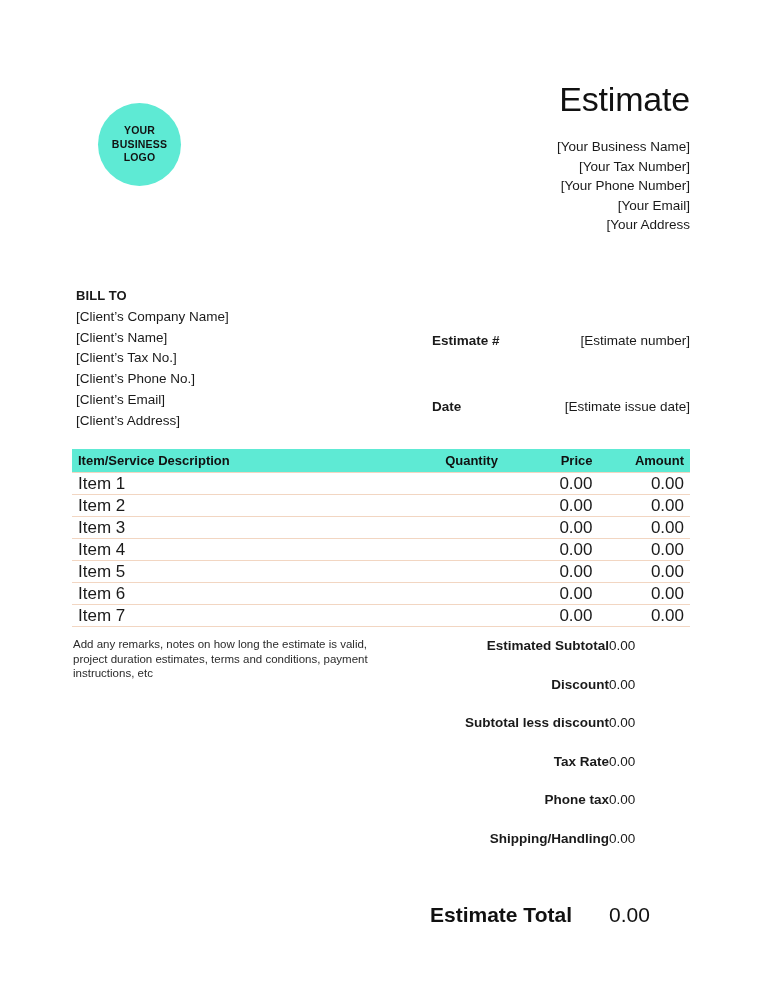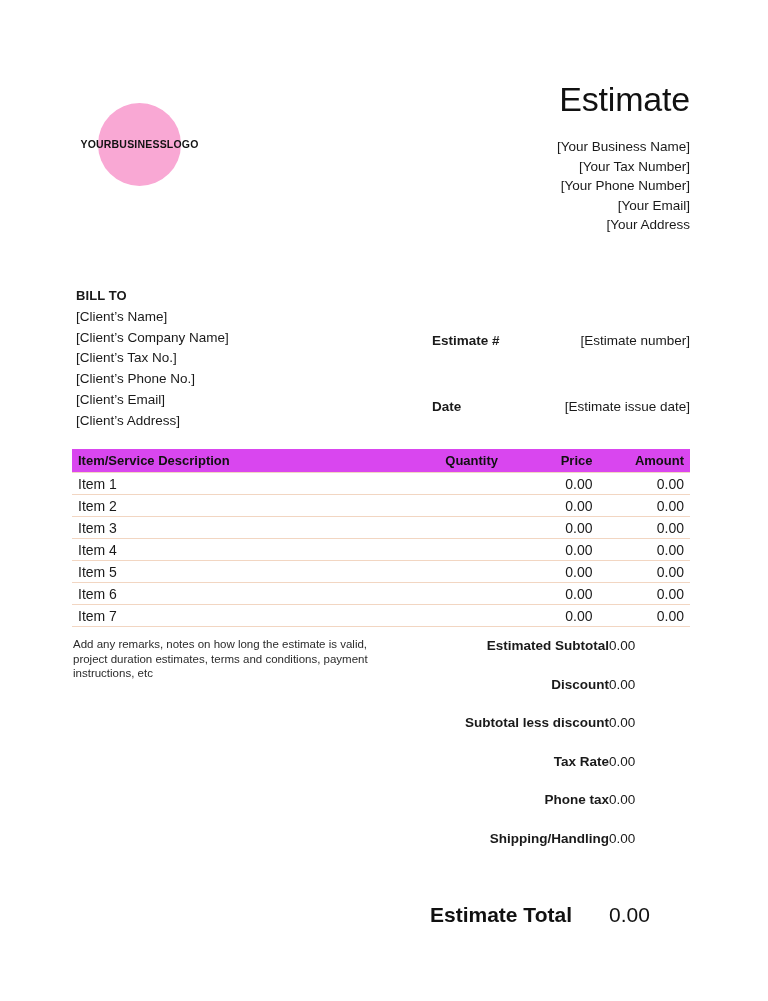"YOUR" .logo { background: #f9a8d4 -> #5eead4; flex-direction: row -> column }
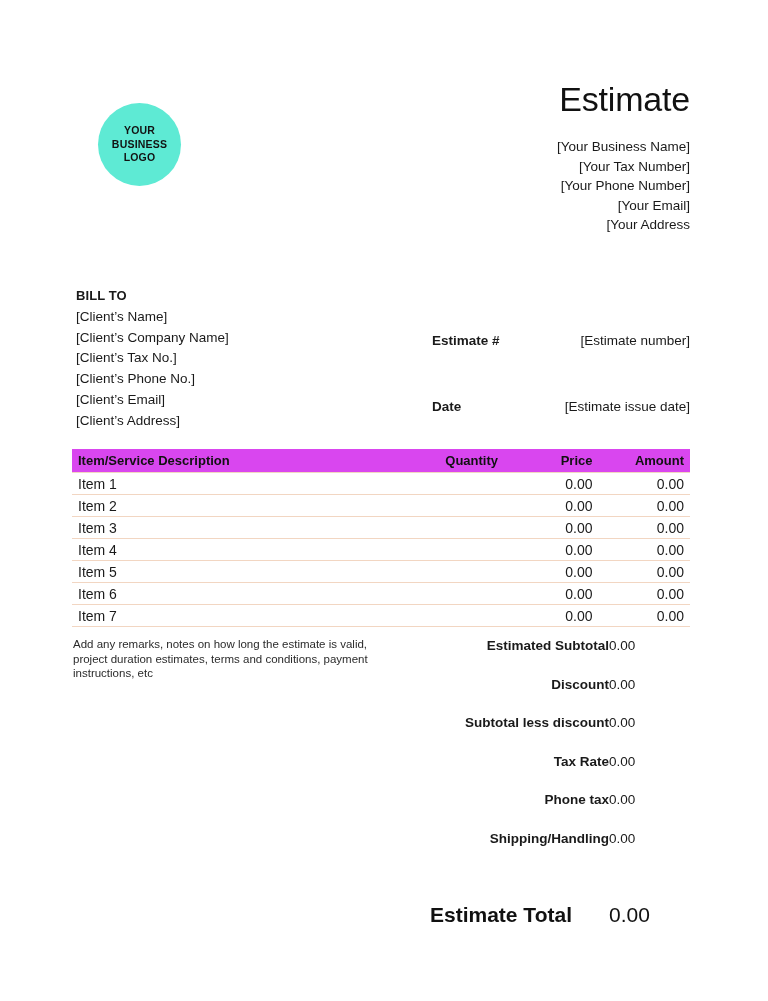"[Client’s Name]" div { order: before "[Client’s Company Name]" -> after "[Client’s Company Name]" }
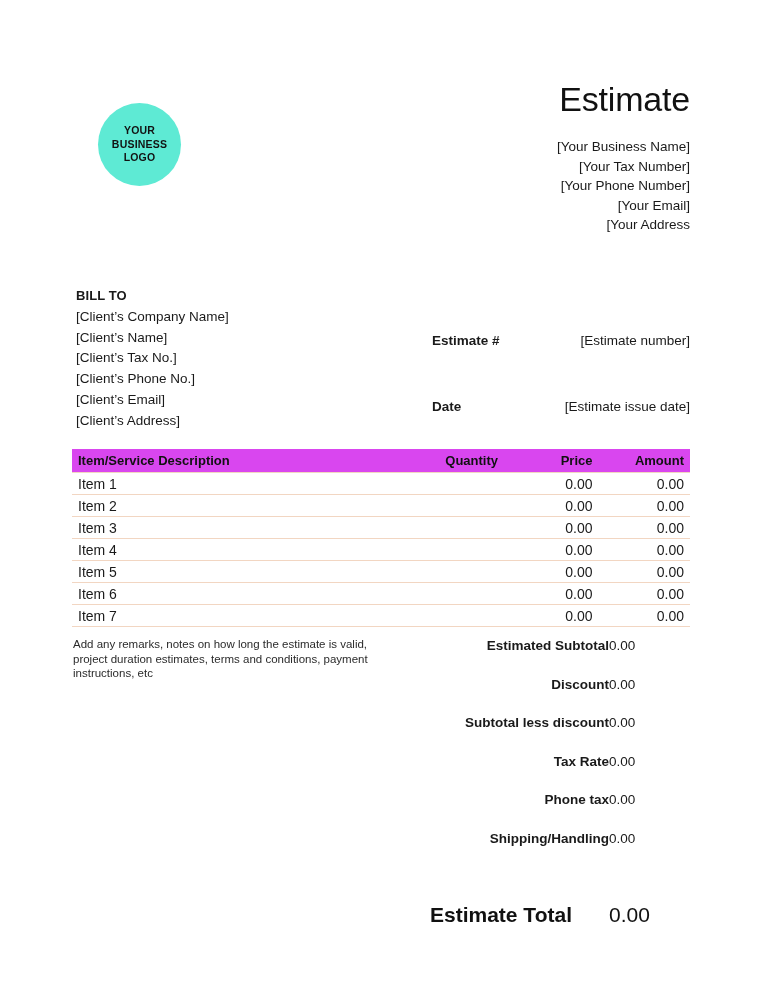"Item/Service Description" .table thead th { background: #d946ef -> #5eead4 }
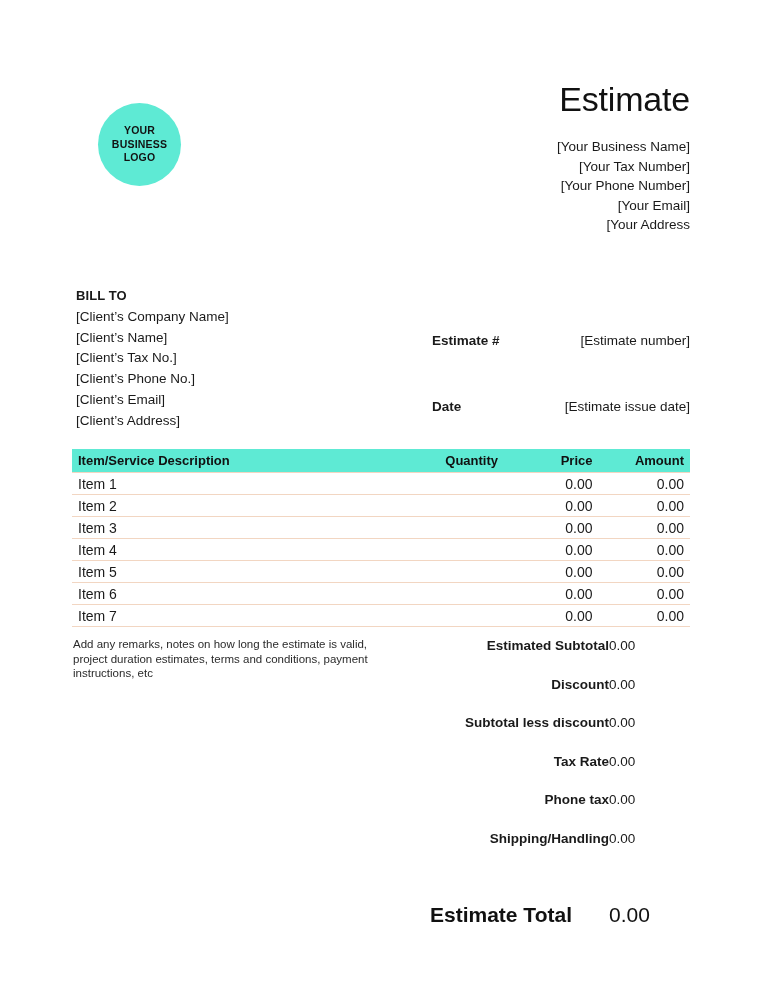"Item 1" .table tbody td { font-size: 14px -> 17px }
